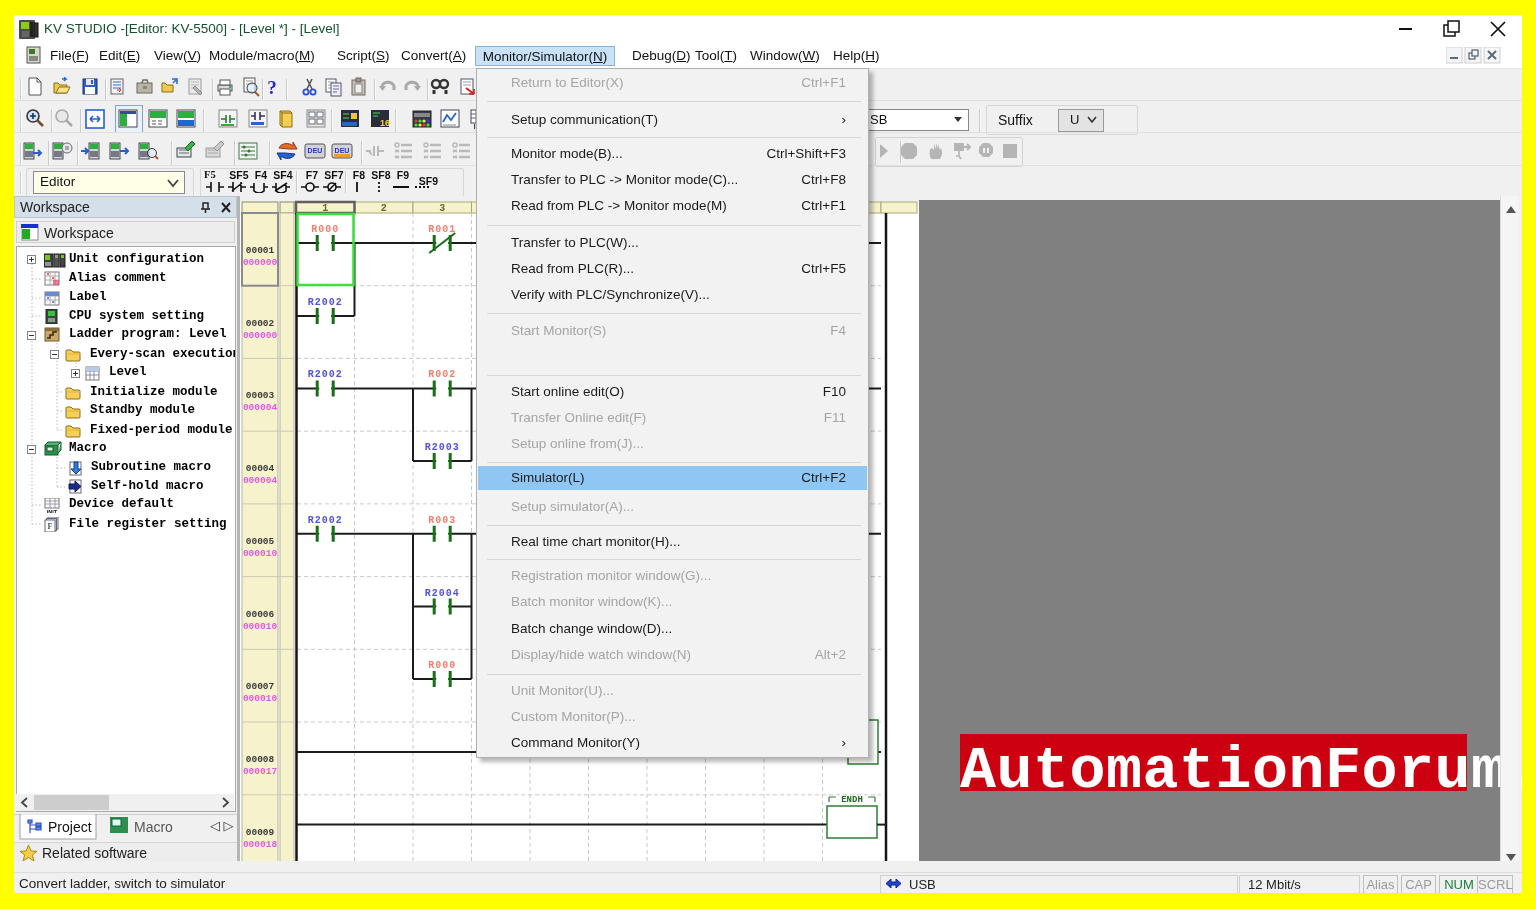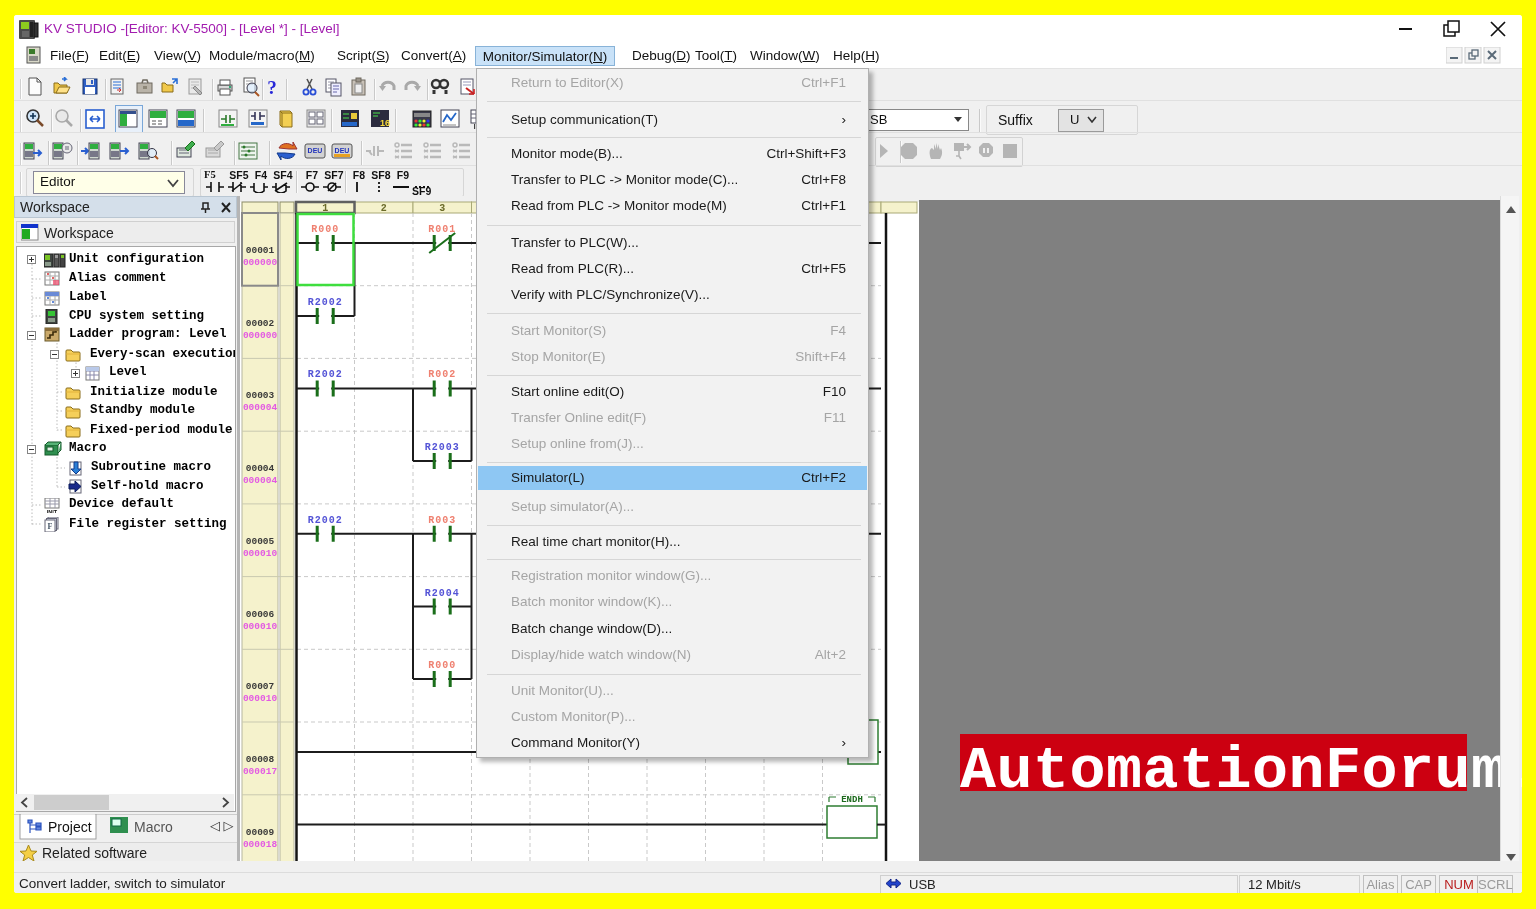"KV STUDIO -[Editor: KV-5500] -" #title-text { color: #a21caf -> #14532d }
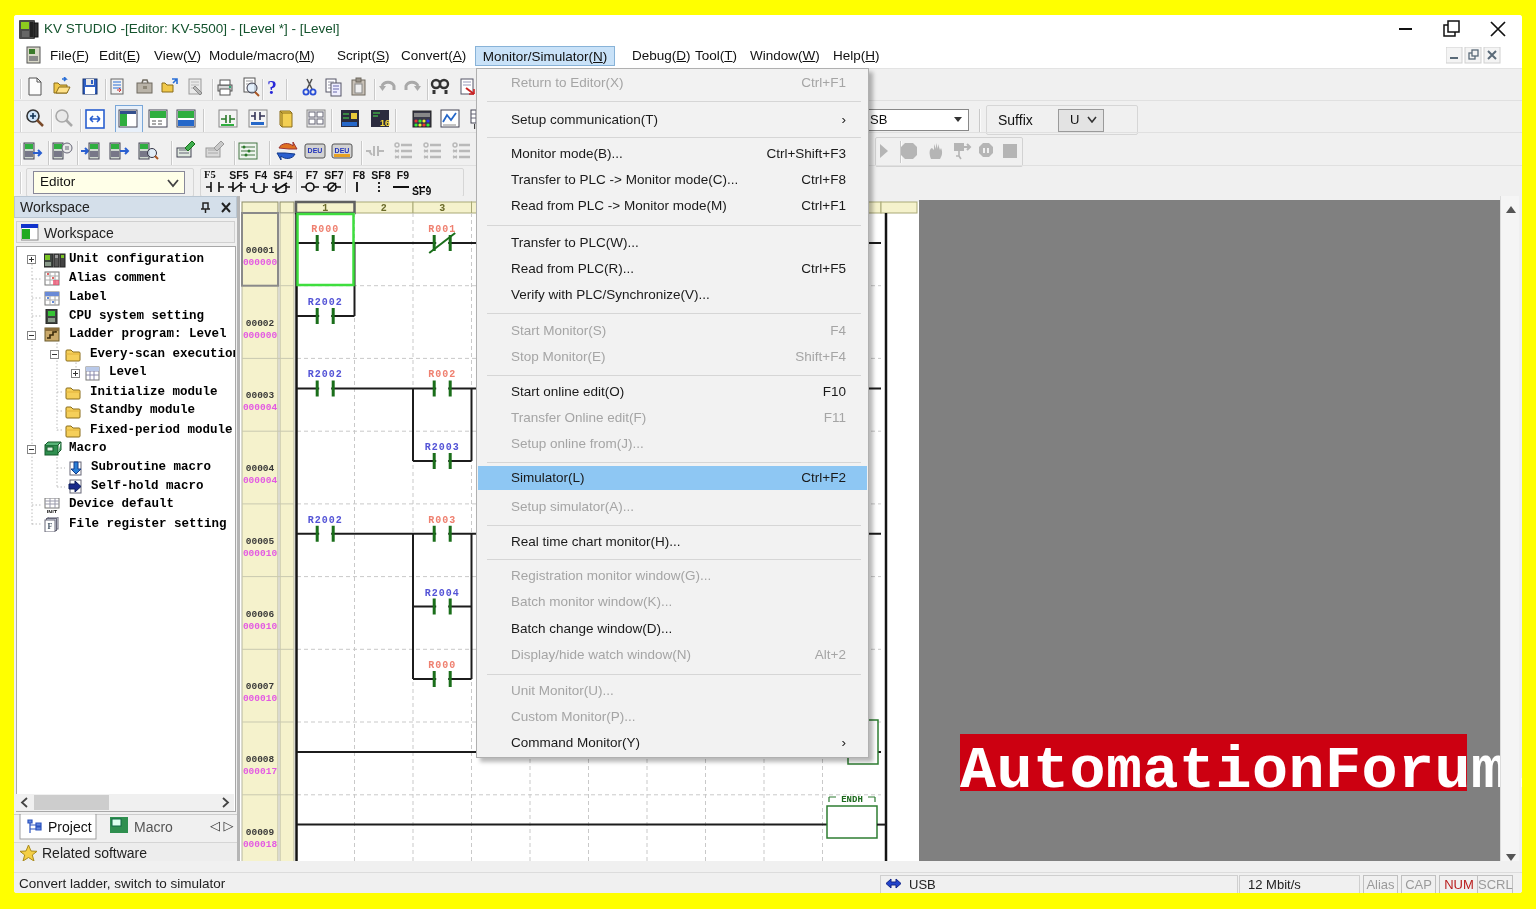"SF9" div.abs { text-align: left -> right; top: 116px -> 106px }
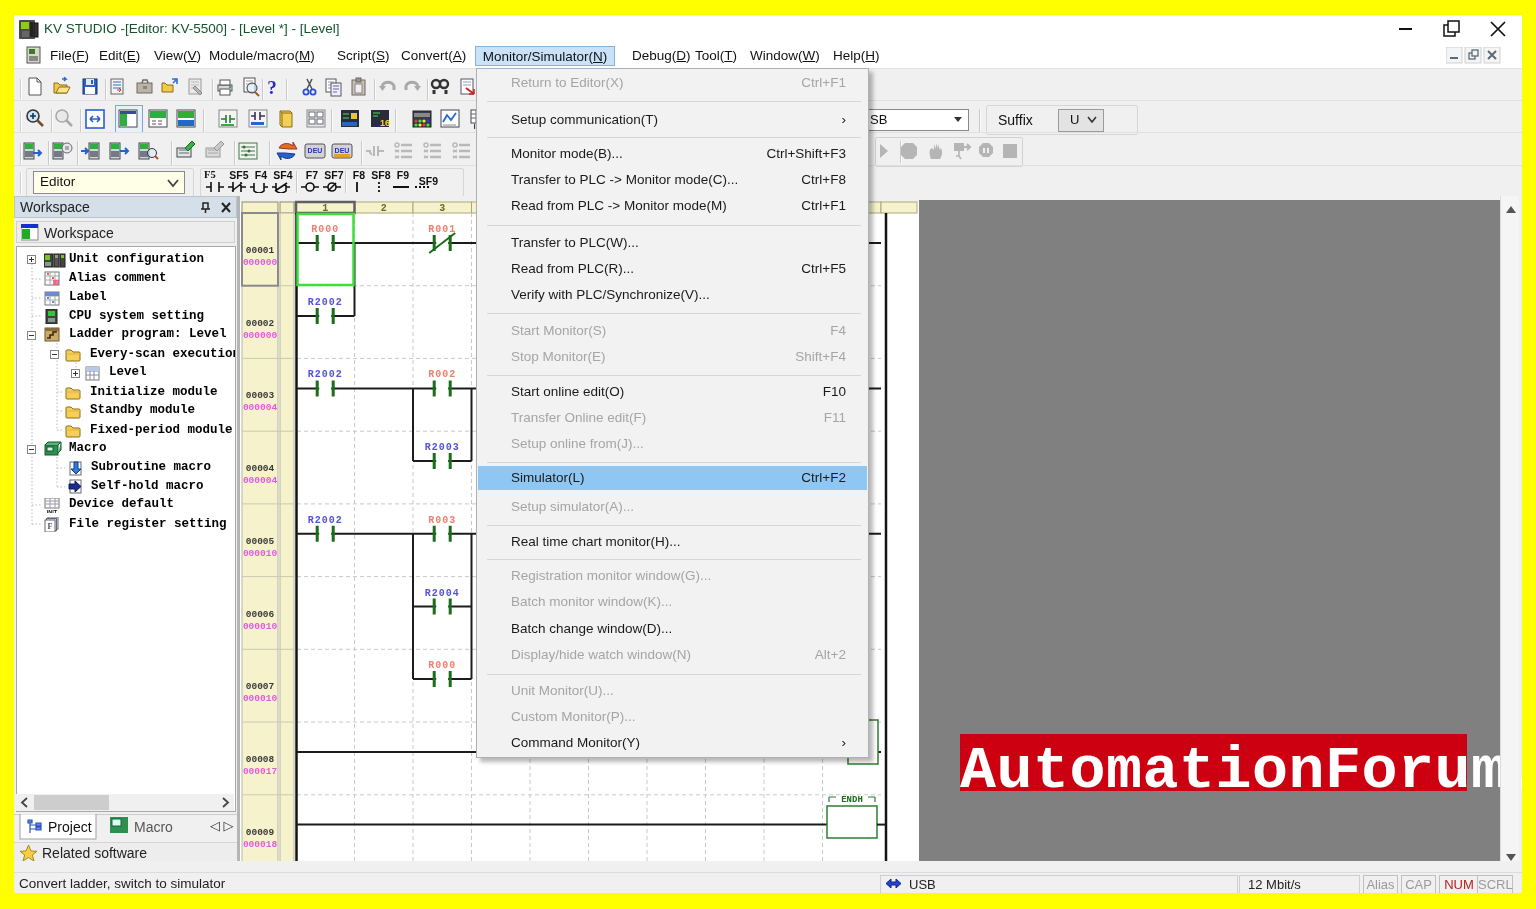"Stop Monitor(E)" div.di { html: <div> <span>Stop Monitor(E)</span> <span>Shift+F4</span> </div> -> none }
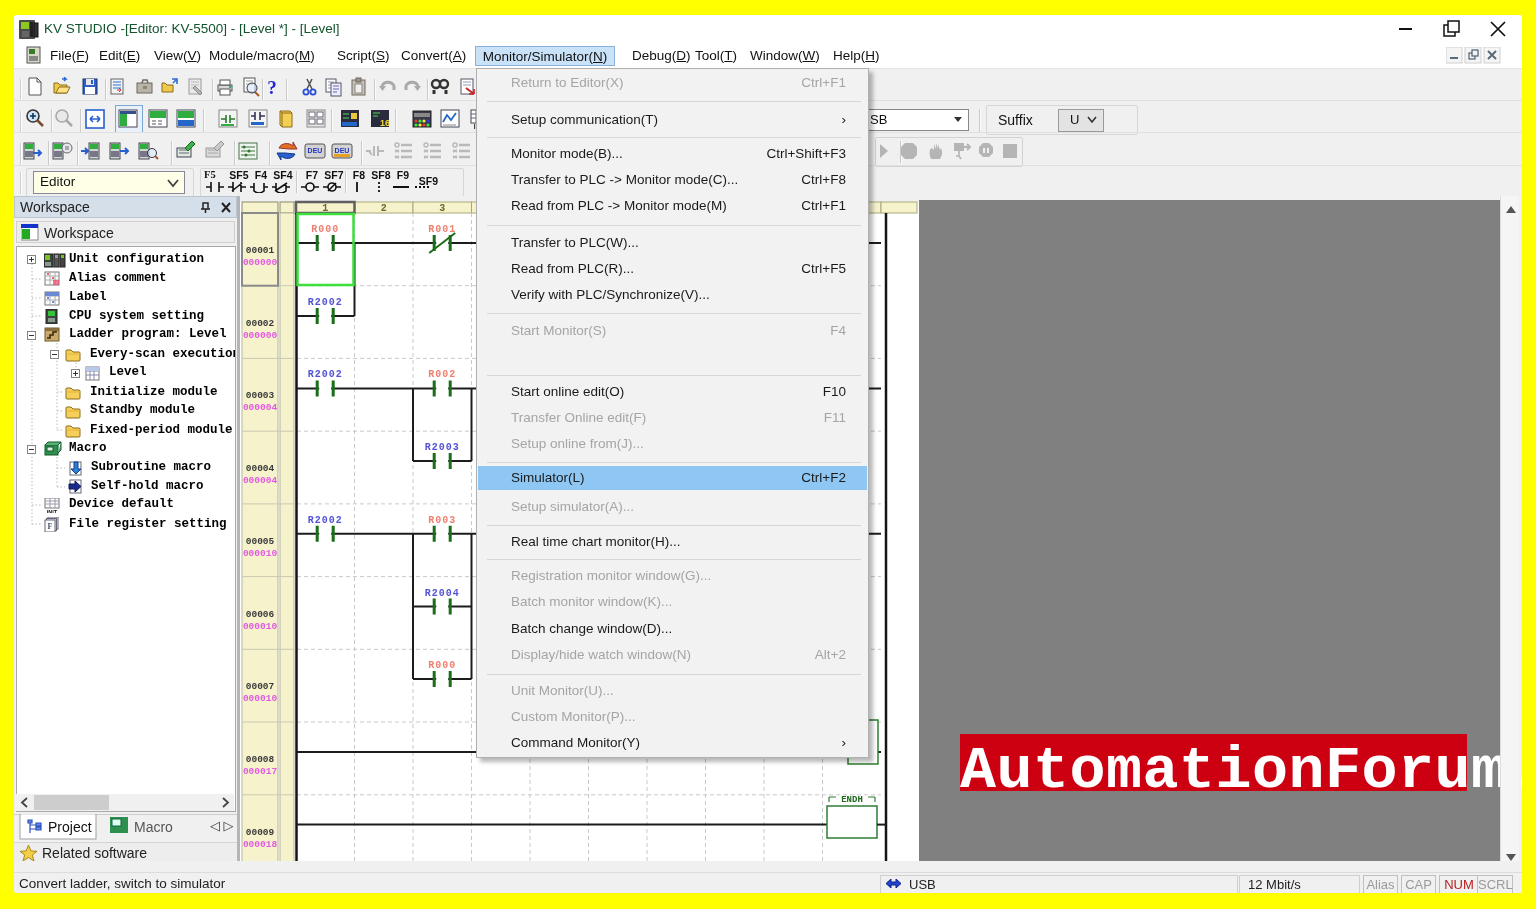"NUM" div.sbox { color: #b91c1c -> #15803d }
